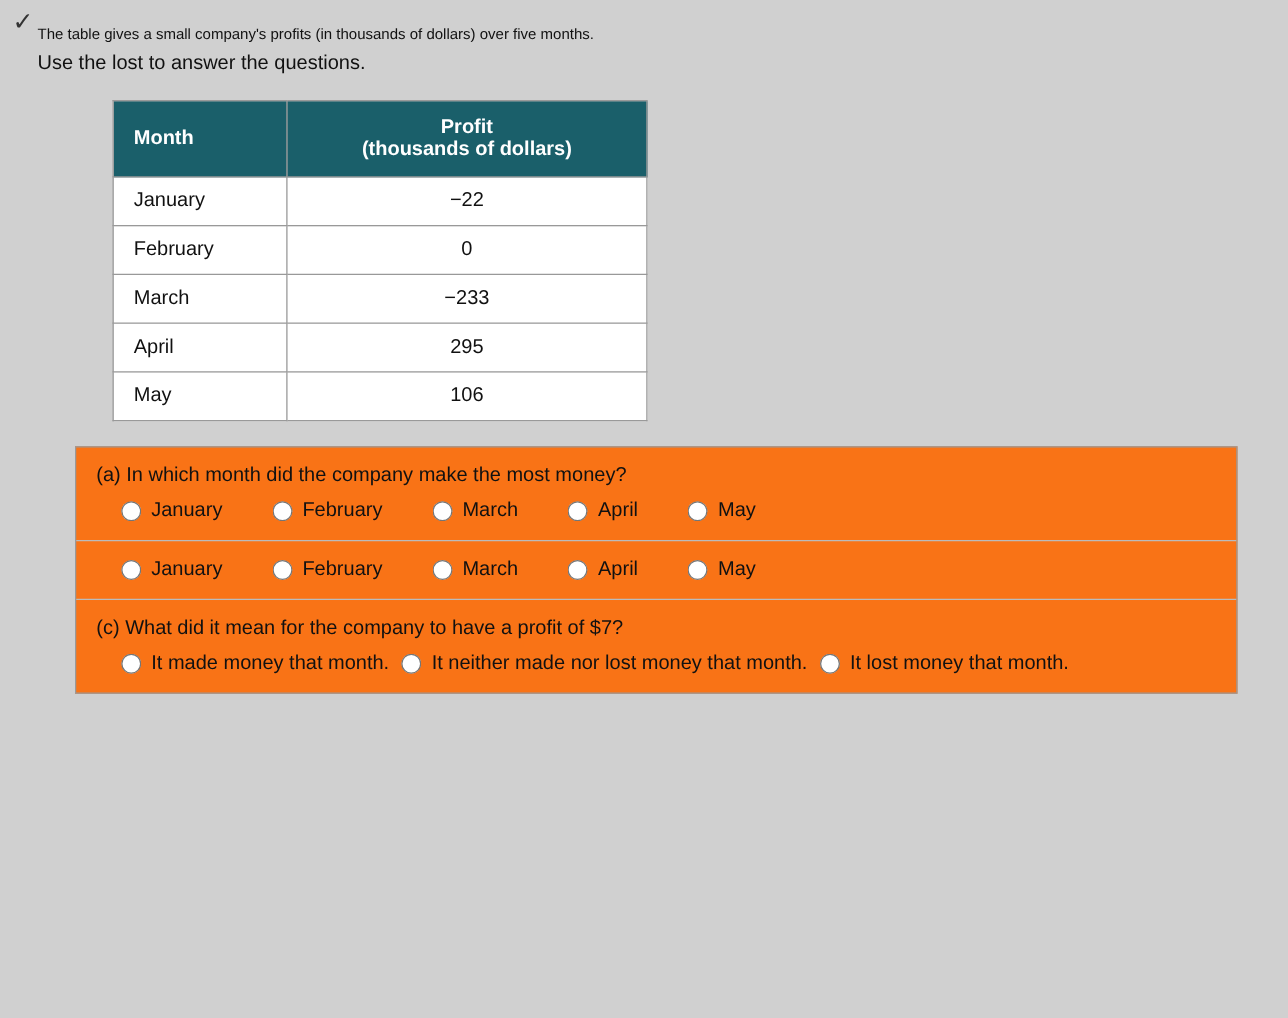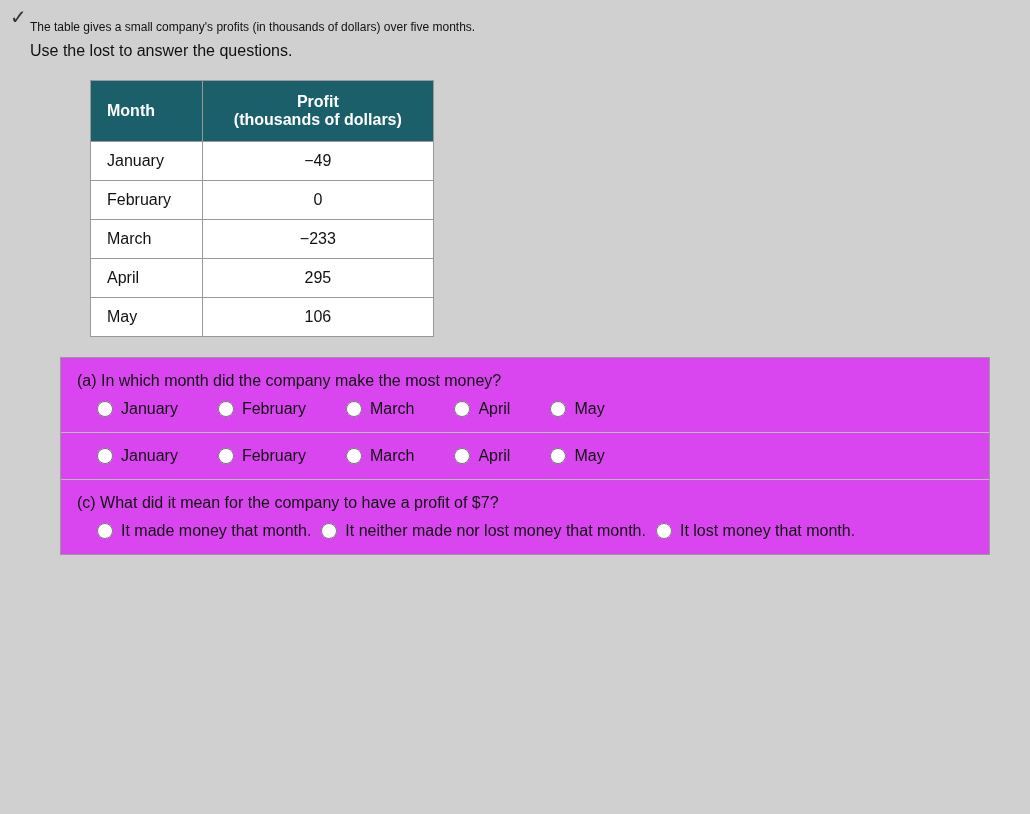"Month" table.profit-table { width: 344px -> 428px }
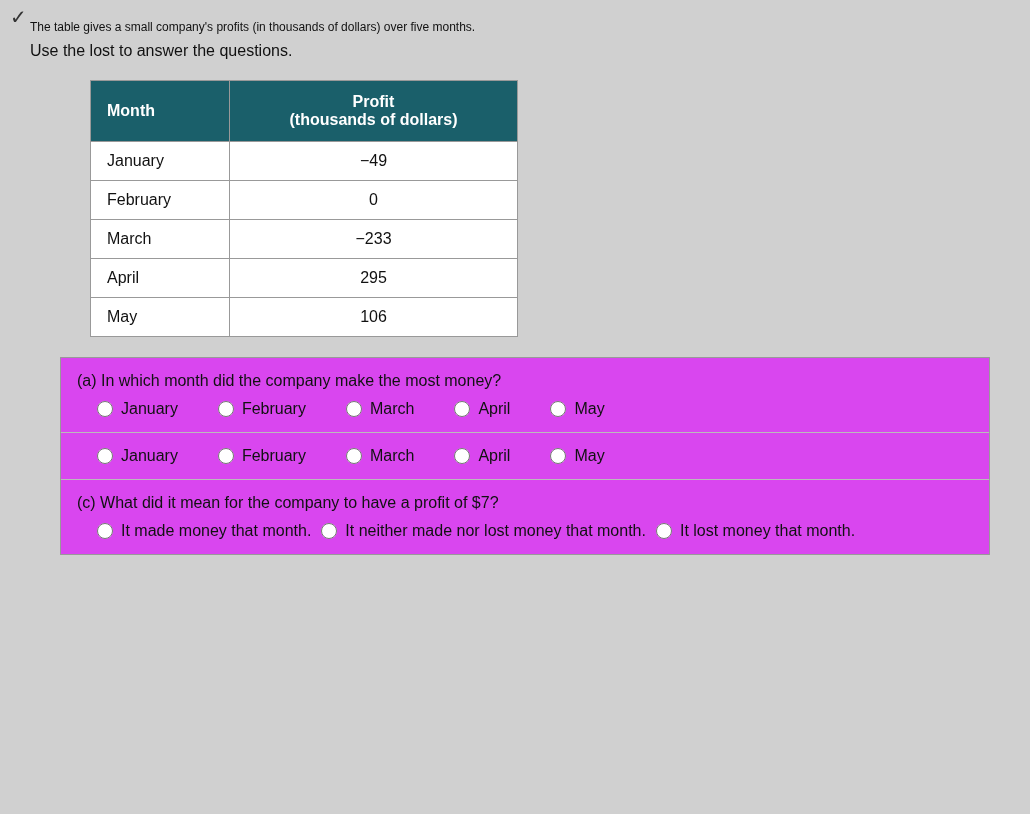"−49" td.profit-cell { text: 49 -> 22 }
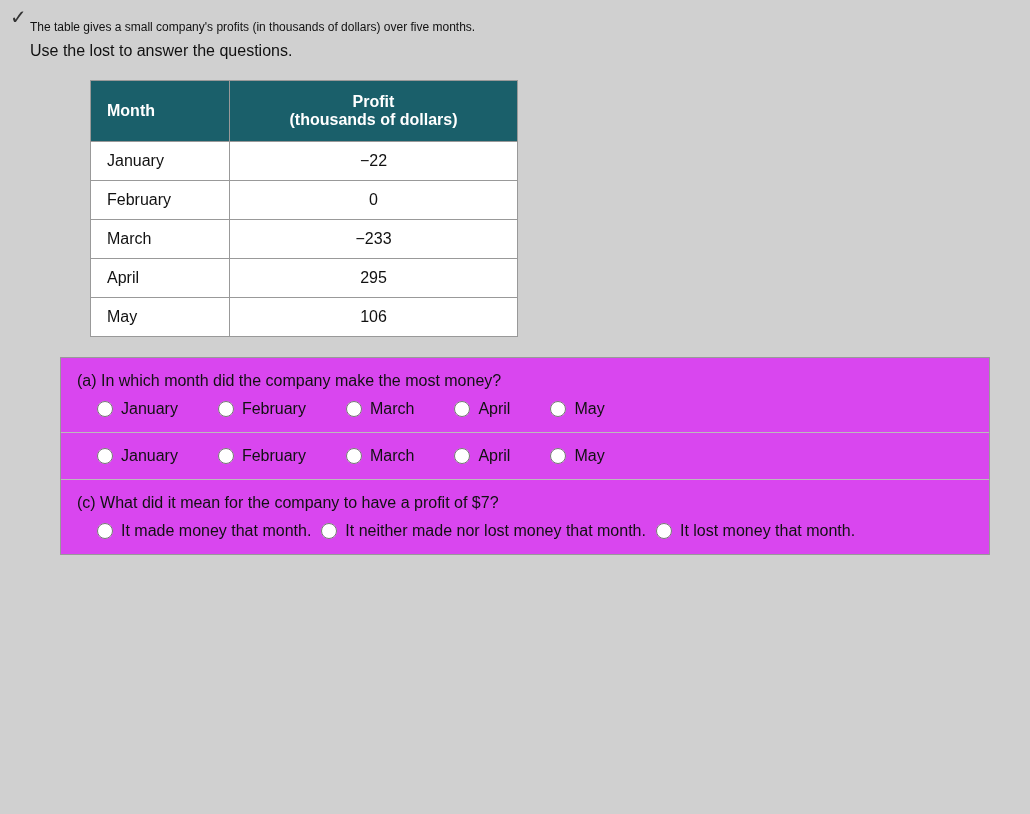"(a) In which month did" .questions-container { background-color: #d946ef -> #f97316 }
